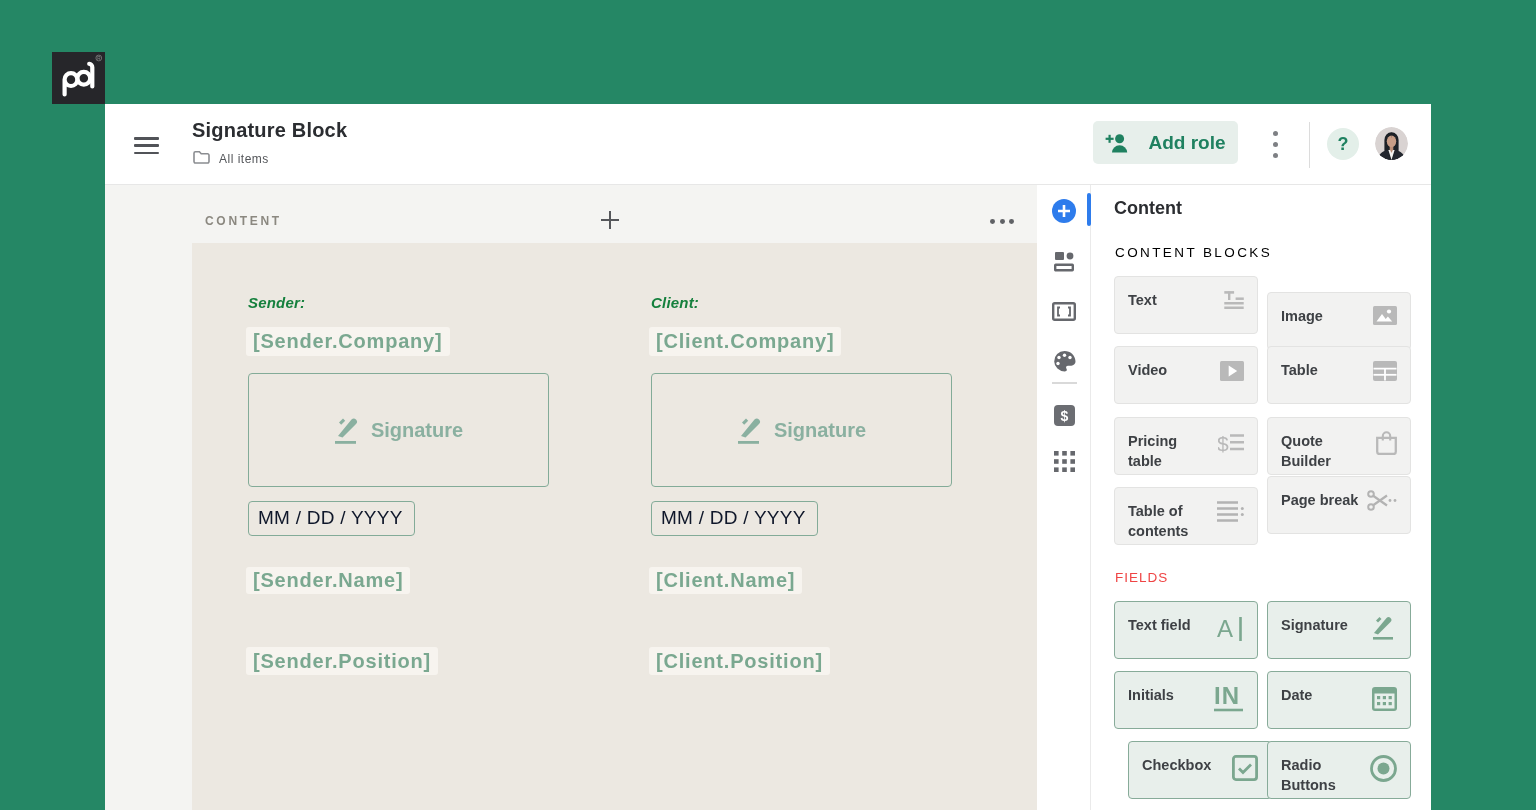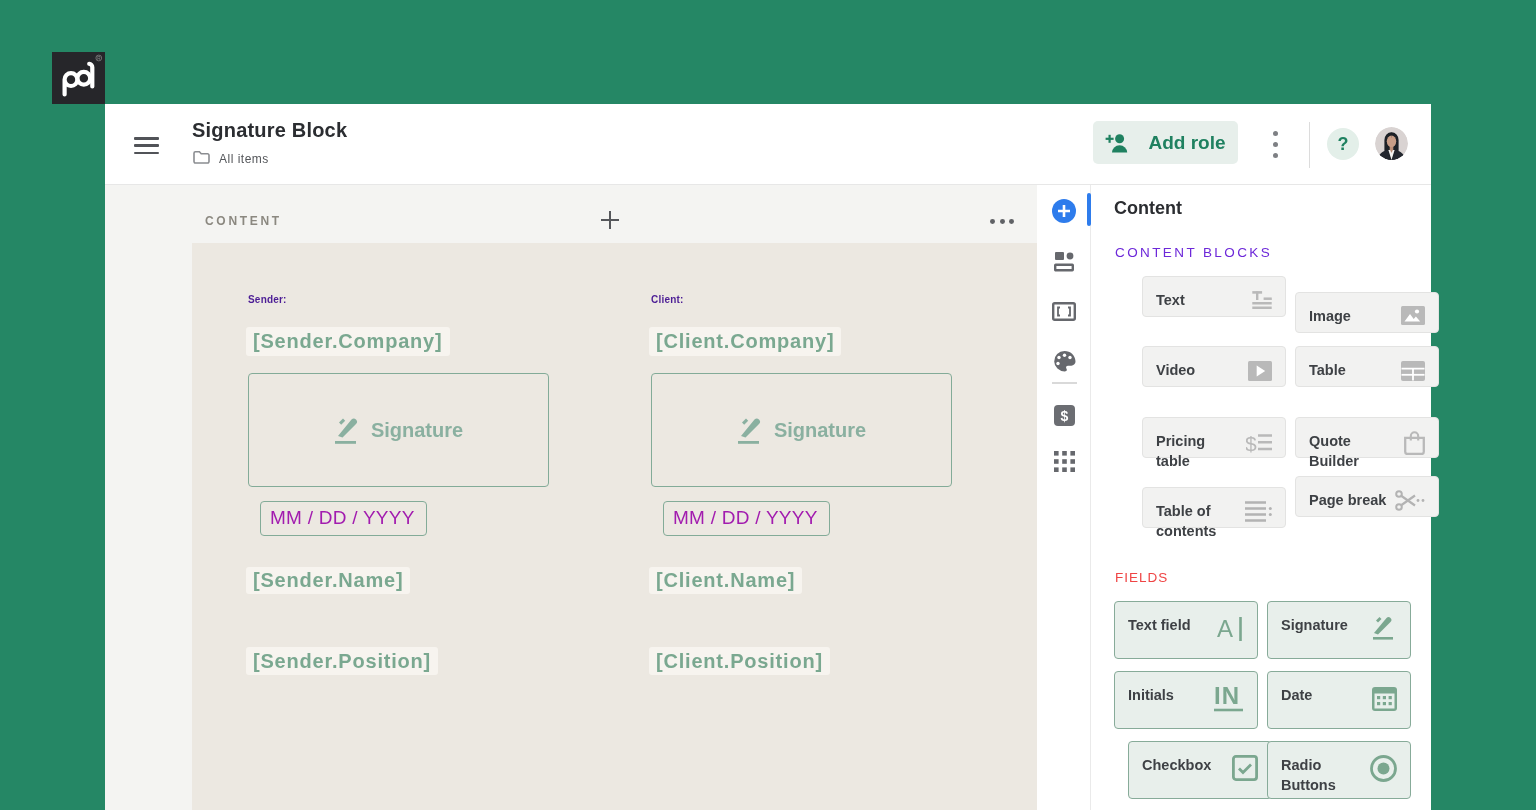"CONTENT BLOCKS" .seclabel { color: #6d28d9 -> #000000 }
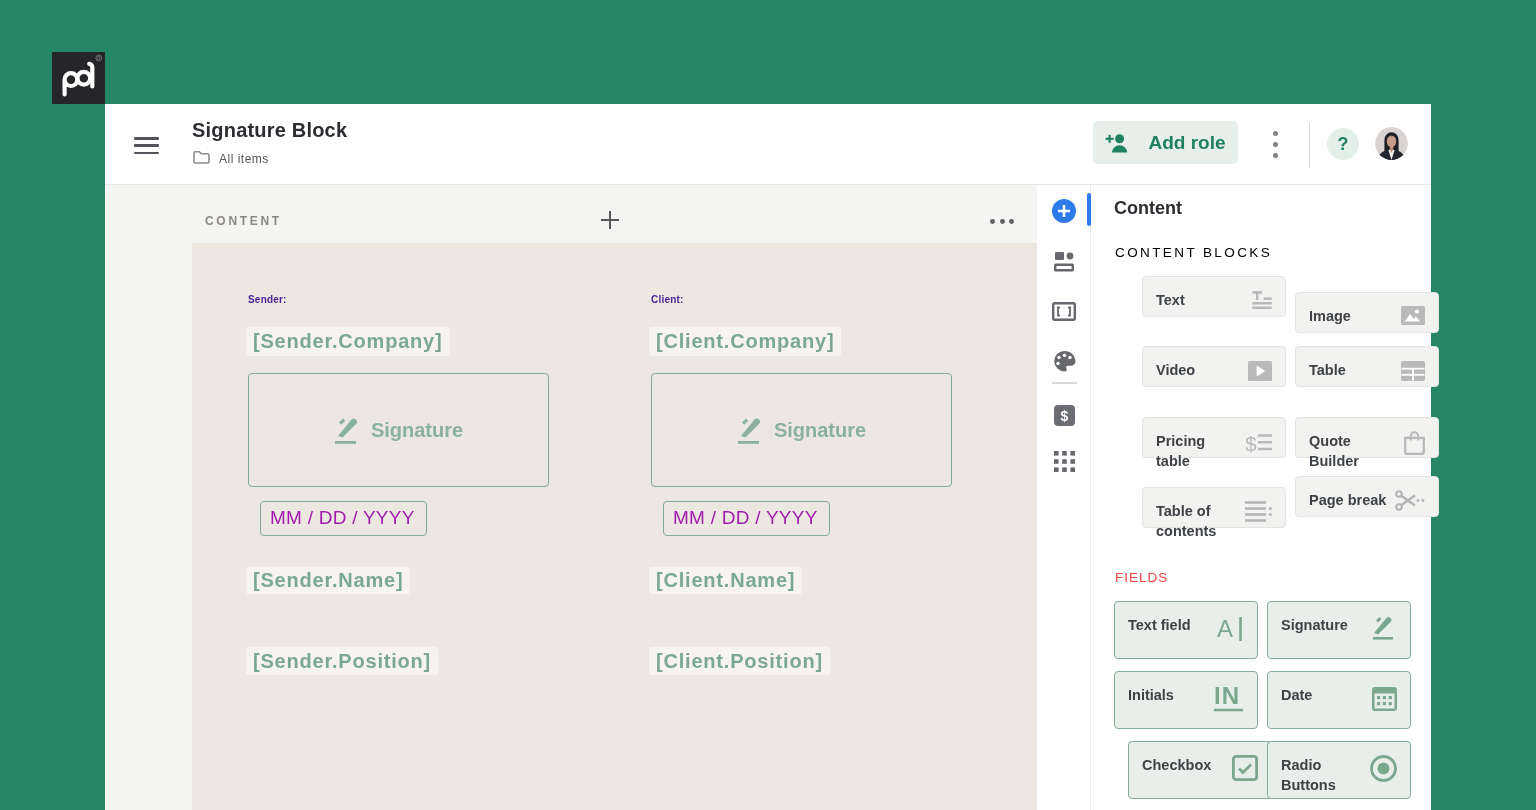"Sender:" .rolelabel { color: #4c1d95 -> #15803d; font-size: 10px -> 15px; font-style: none -> italic }
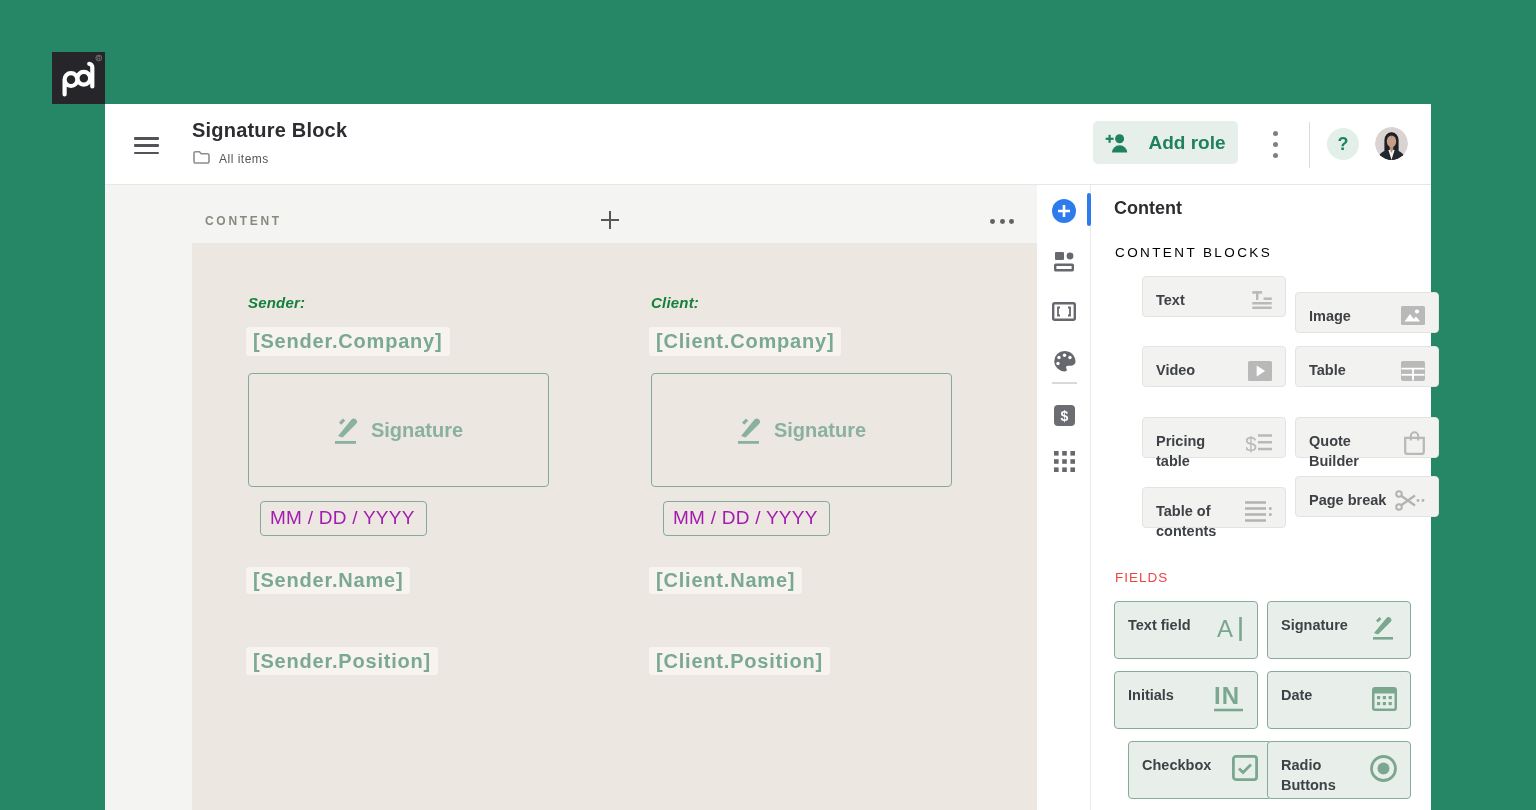"Text" .cb { height: 41px -> 58px; margin-left: 28px -> none }
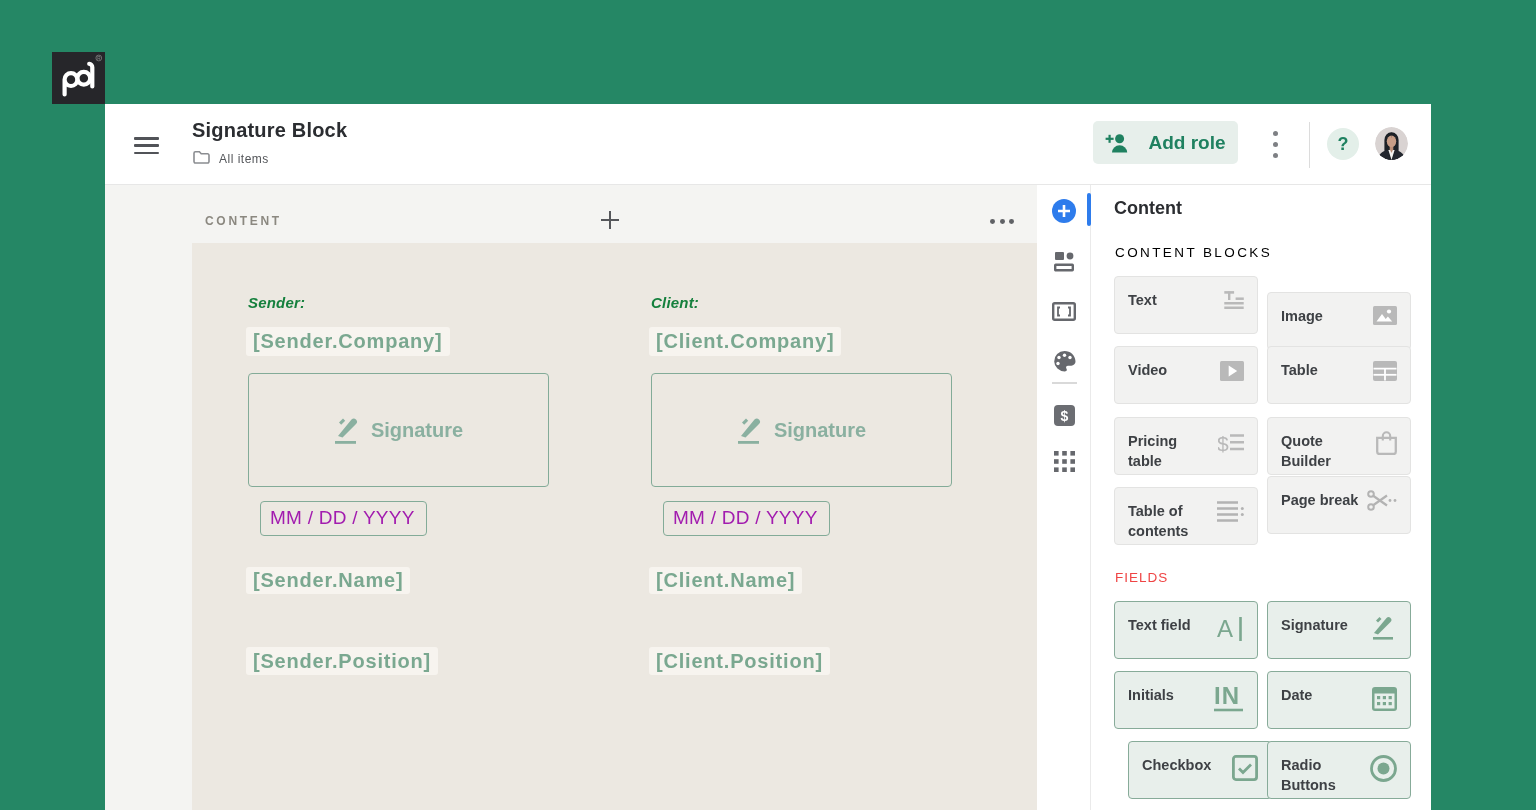"MM / DD / YYYY" .datebox { color: #a21caf -> #0f172a; margin-left: 12px -> none }
